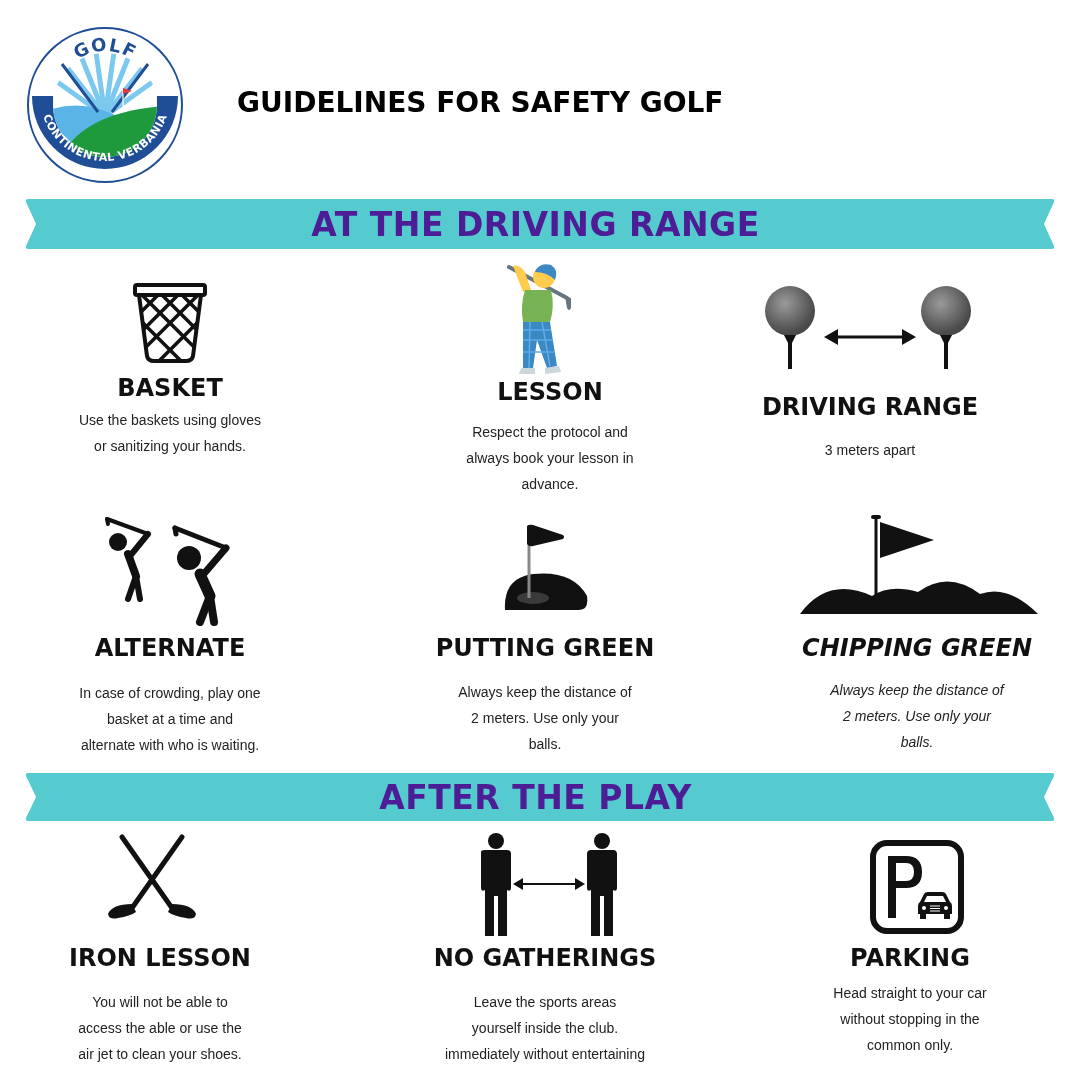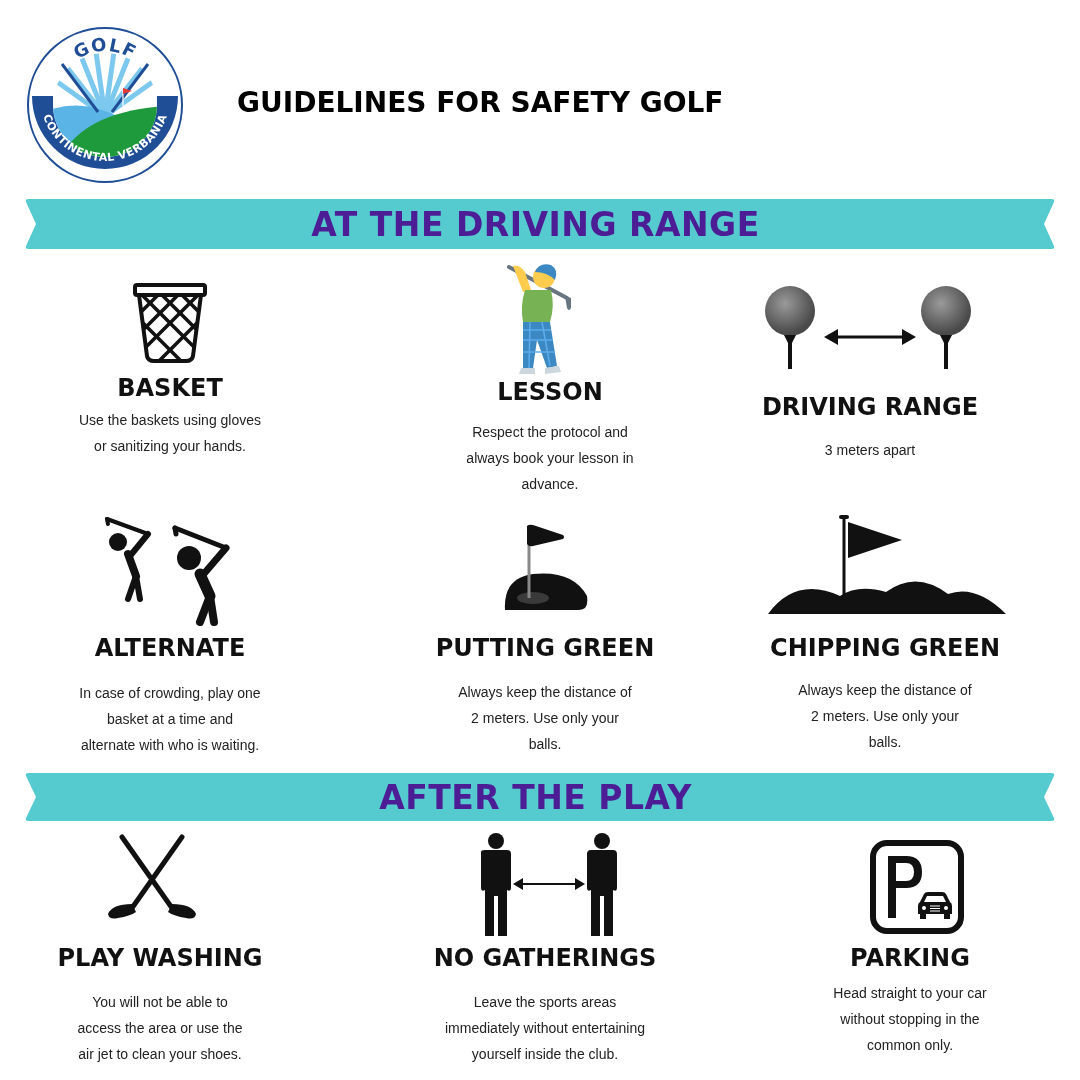"CHIPPING GREEN" div.cell { font-style: none -> italic; left: 740px -> 772px }
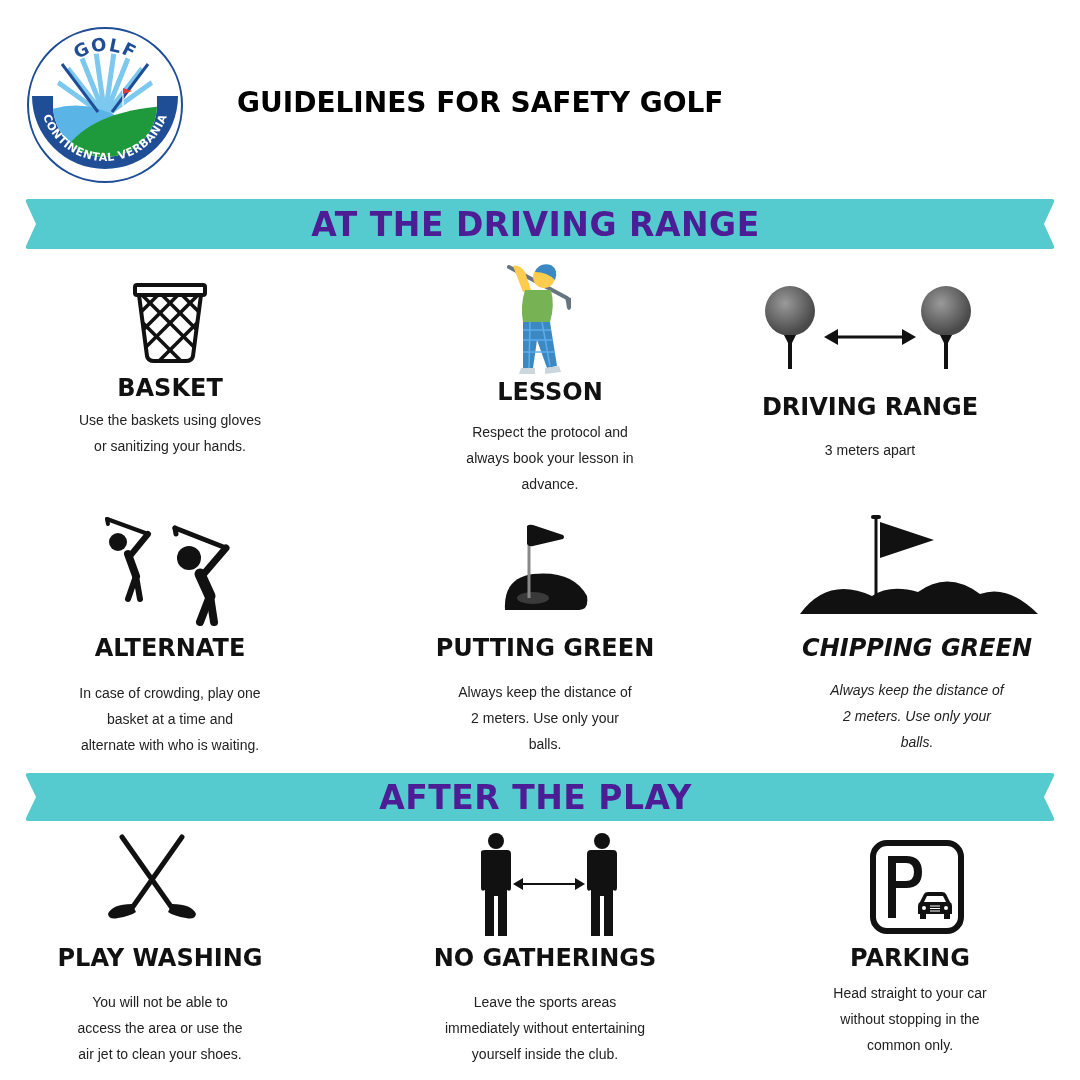"PLAY WASHING" div.heading { text: PLAY WASHING -> IRON LESSON }
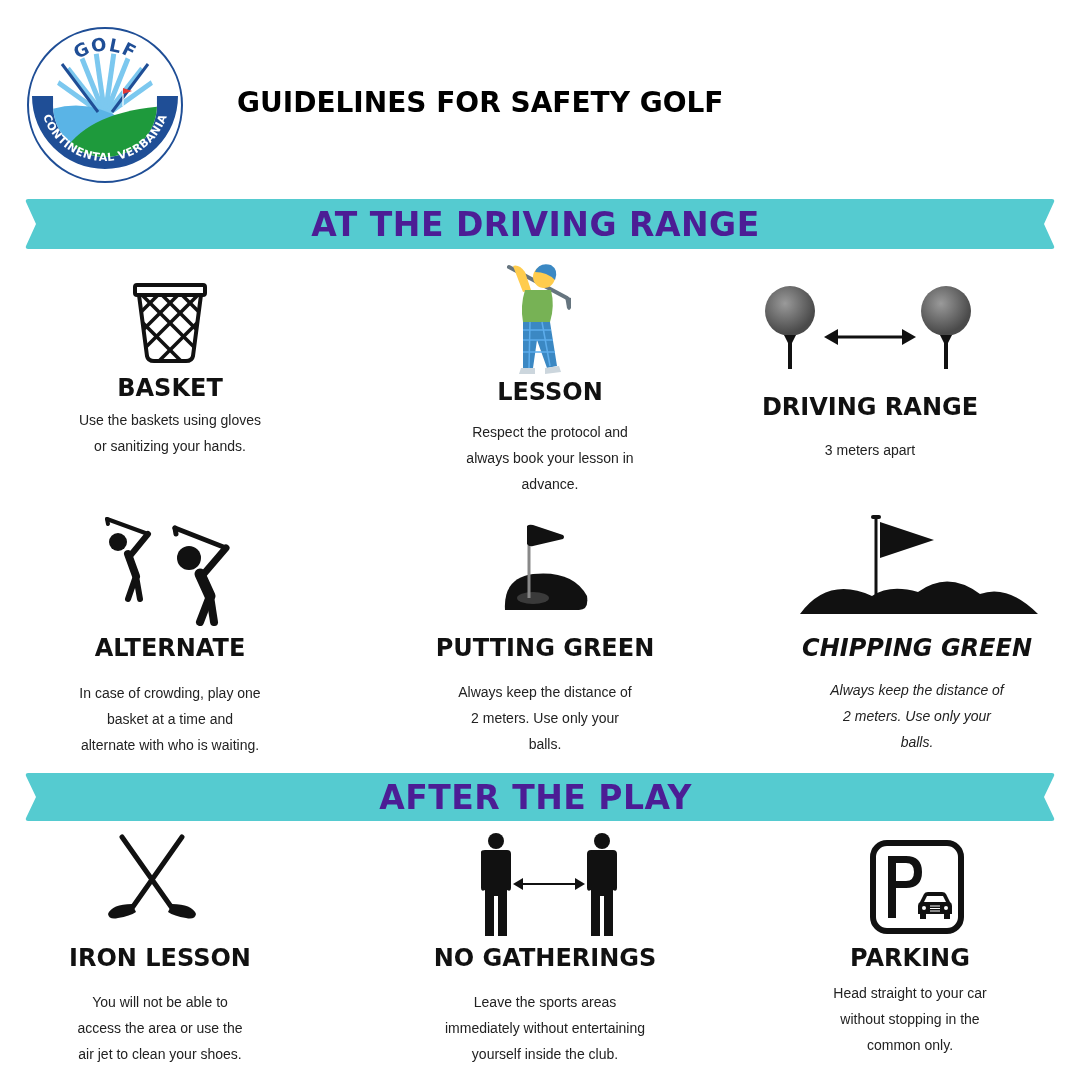"access the area or use" div { text: area -> able }
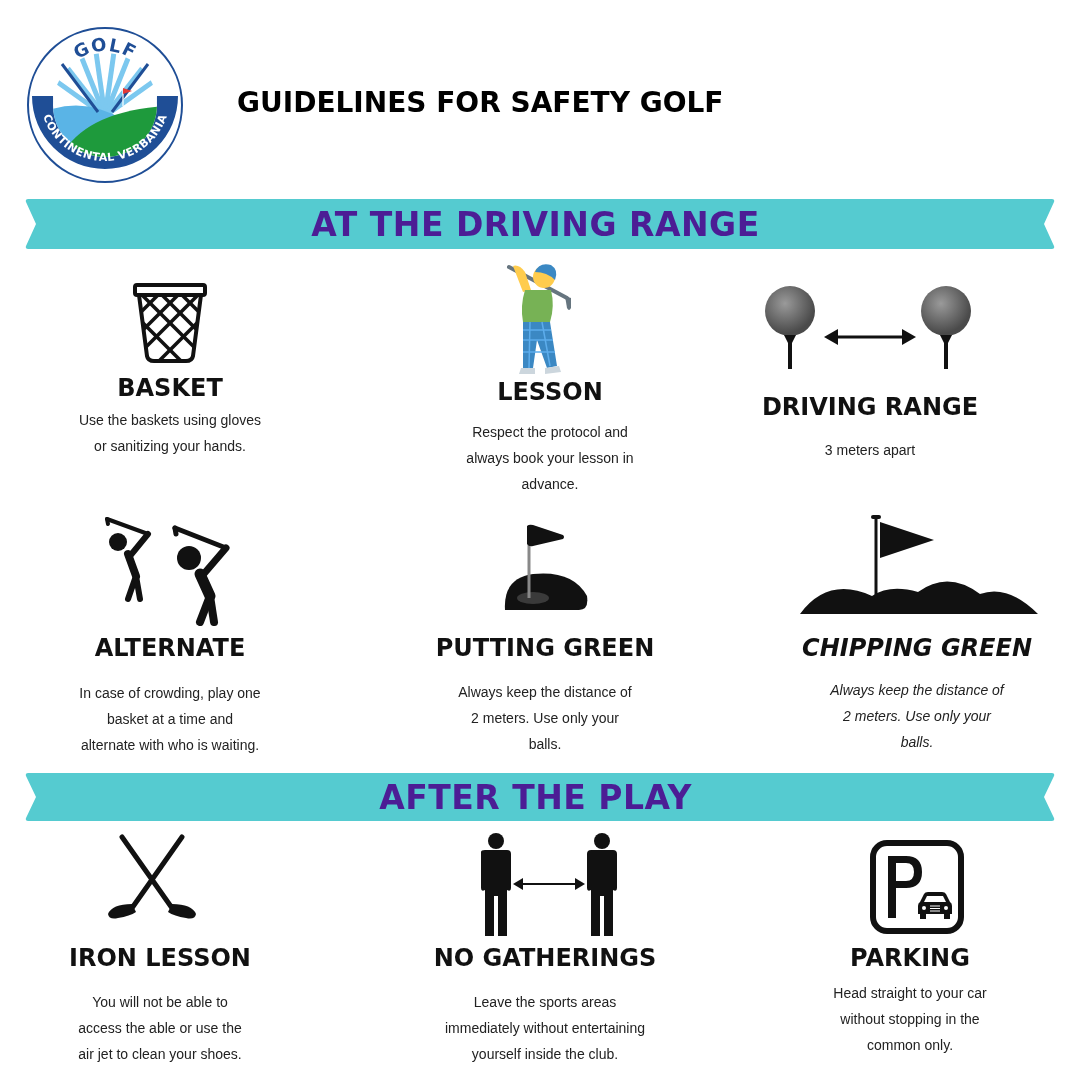"immediately without entertaining" div { order: before "yourself inside the club." -> after "yourself inside the club." }
